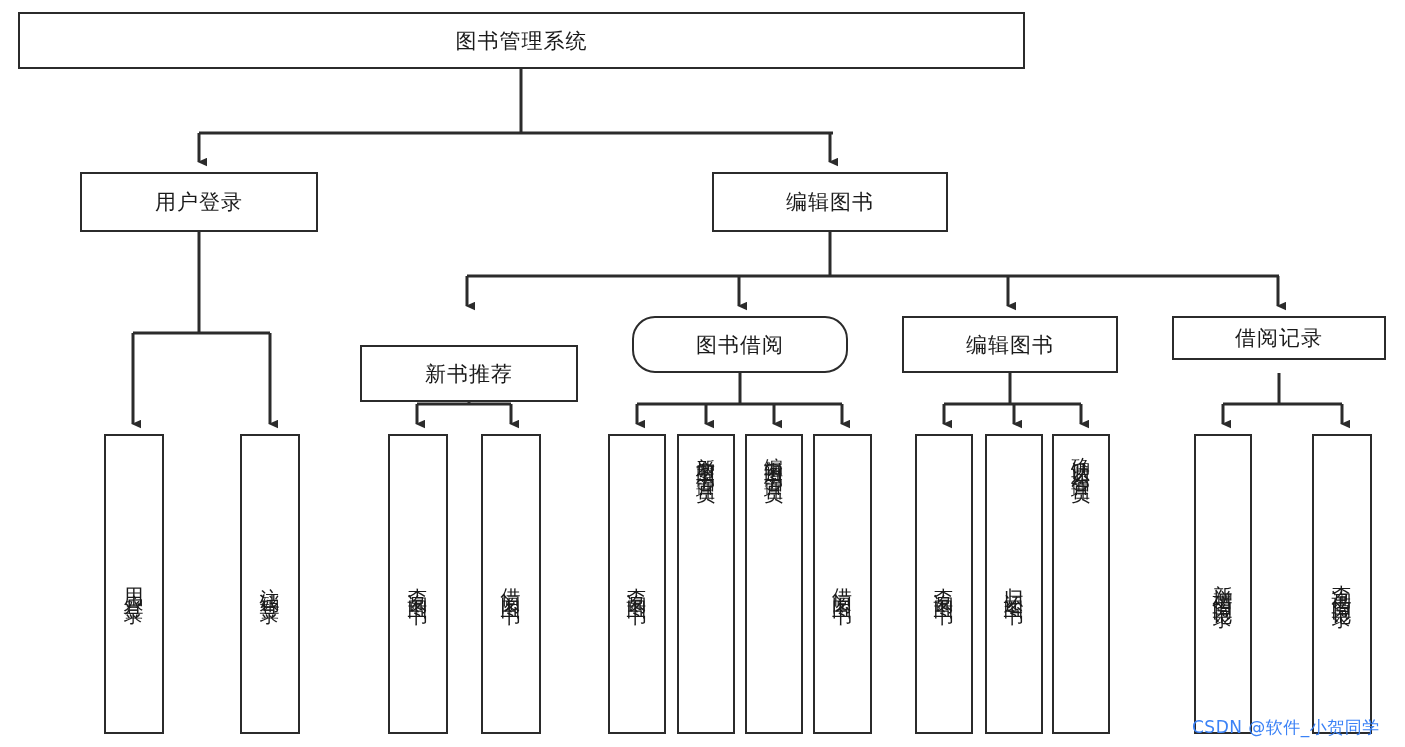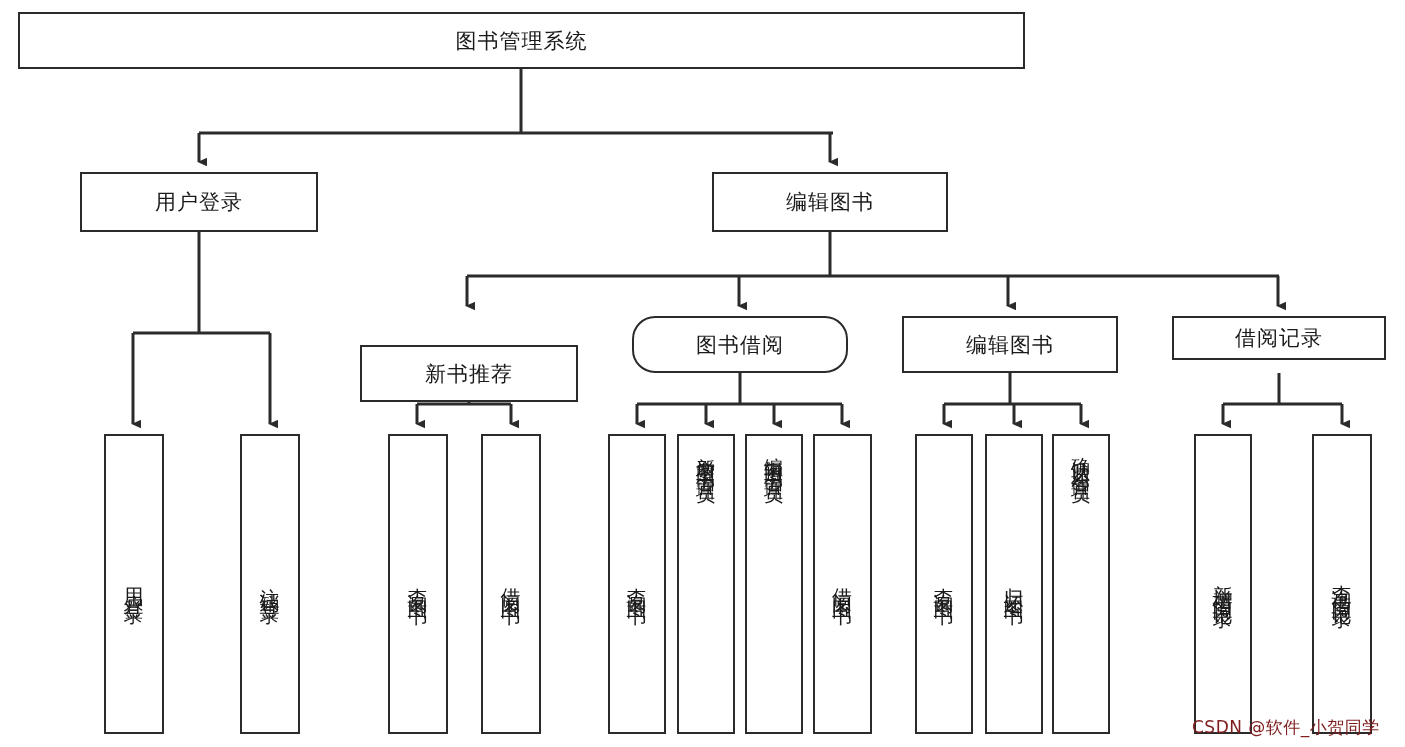"CSDN @软件_小贺同学" .watermark { color: #7f1d1d -> #3b82f6 }
